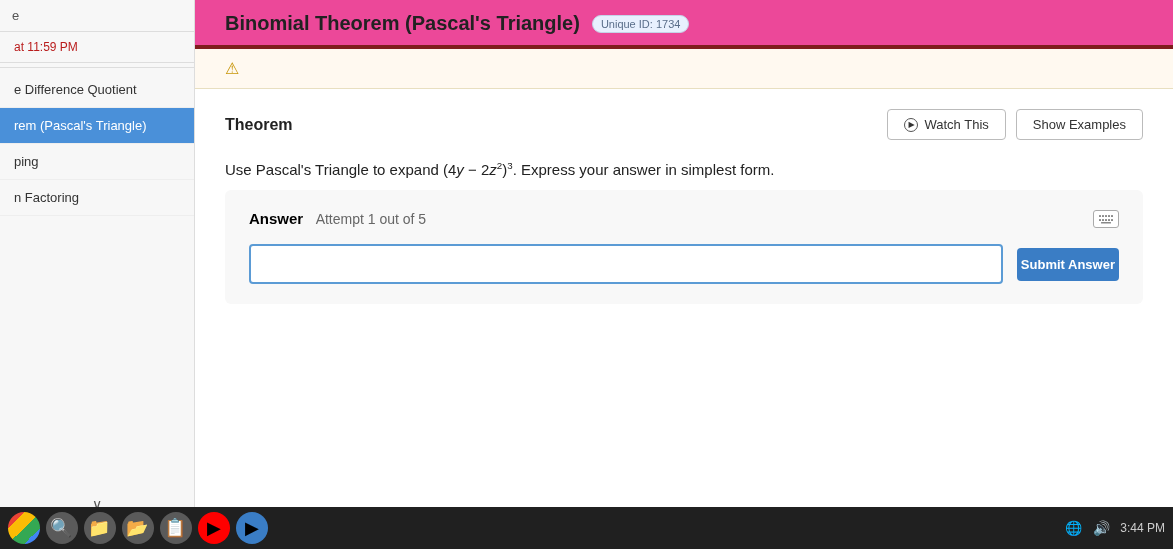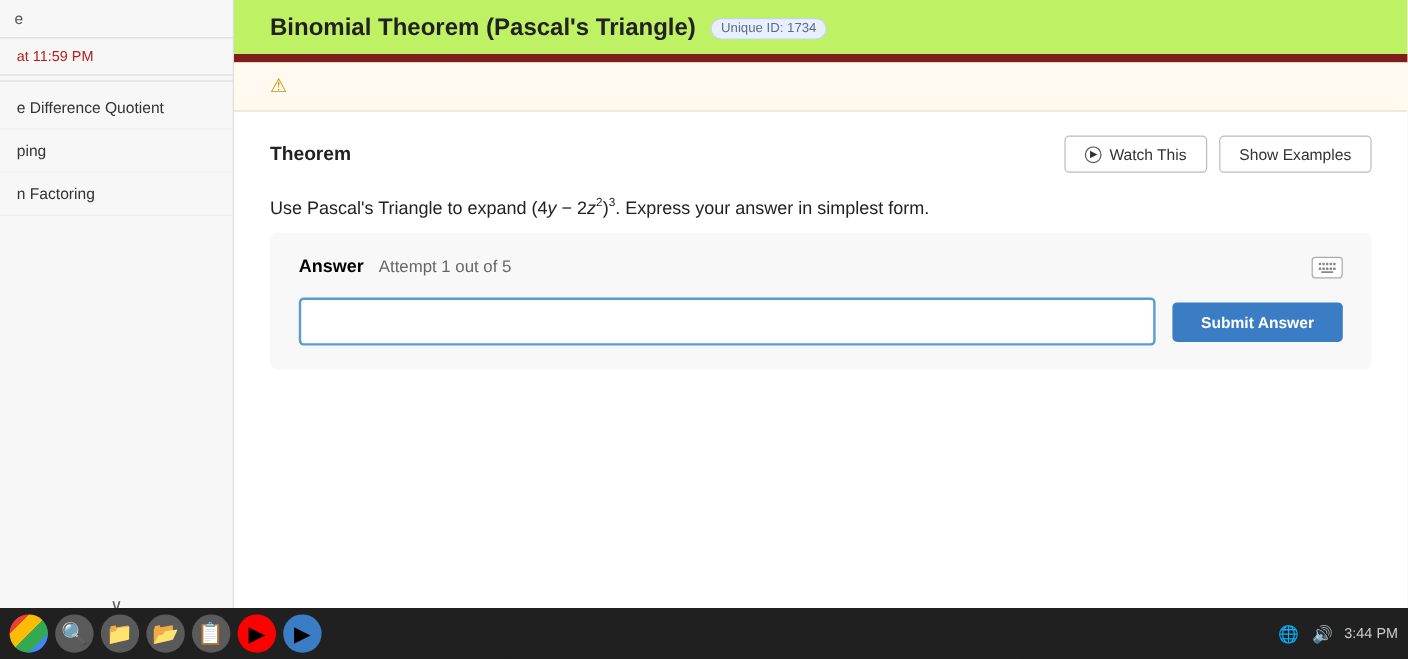"Binomial Theorem (Pascal's Triangle)" .page-header { background: #bef264 -> #ec4899; border-bottom: 7px solid #7f1d1d -> 4px solid #7f1d1d }
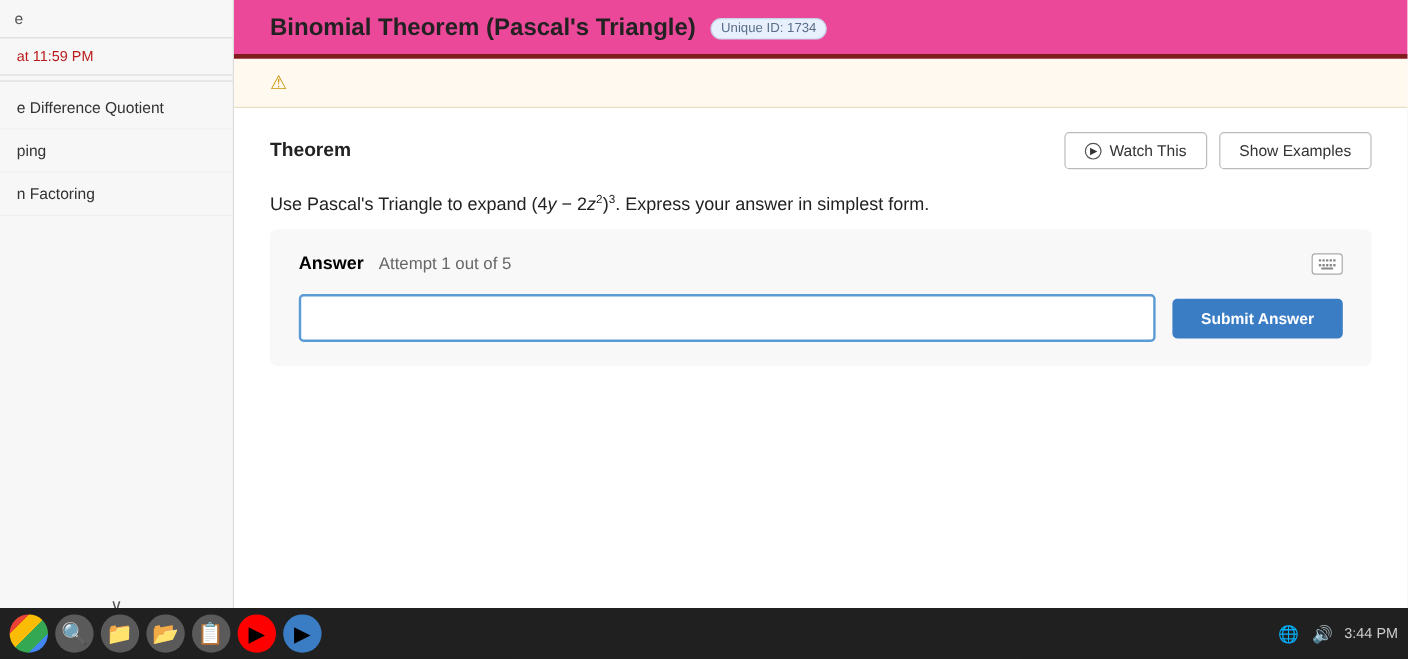"rem (Pascal's Triangle)" div.sidebar-item { html: none -> <div> <span>rem (Pascal's Triangle)</span> </div> }
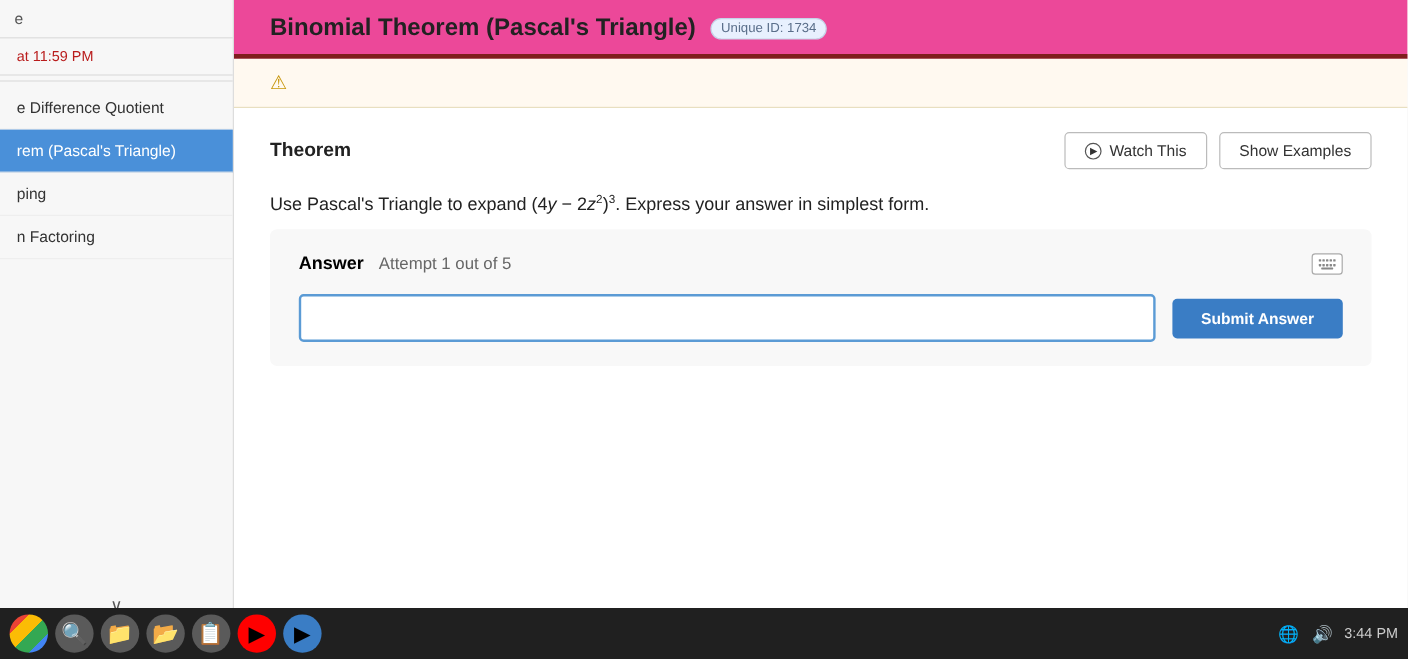"Submit Answer" .submit-btn { padding: 9px 24px -> 9px 4px }
